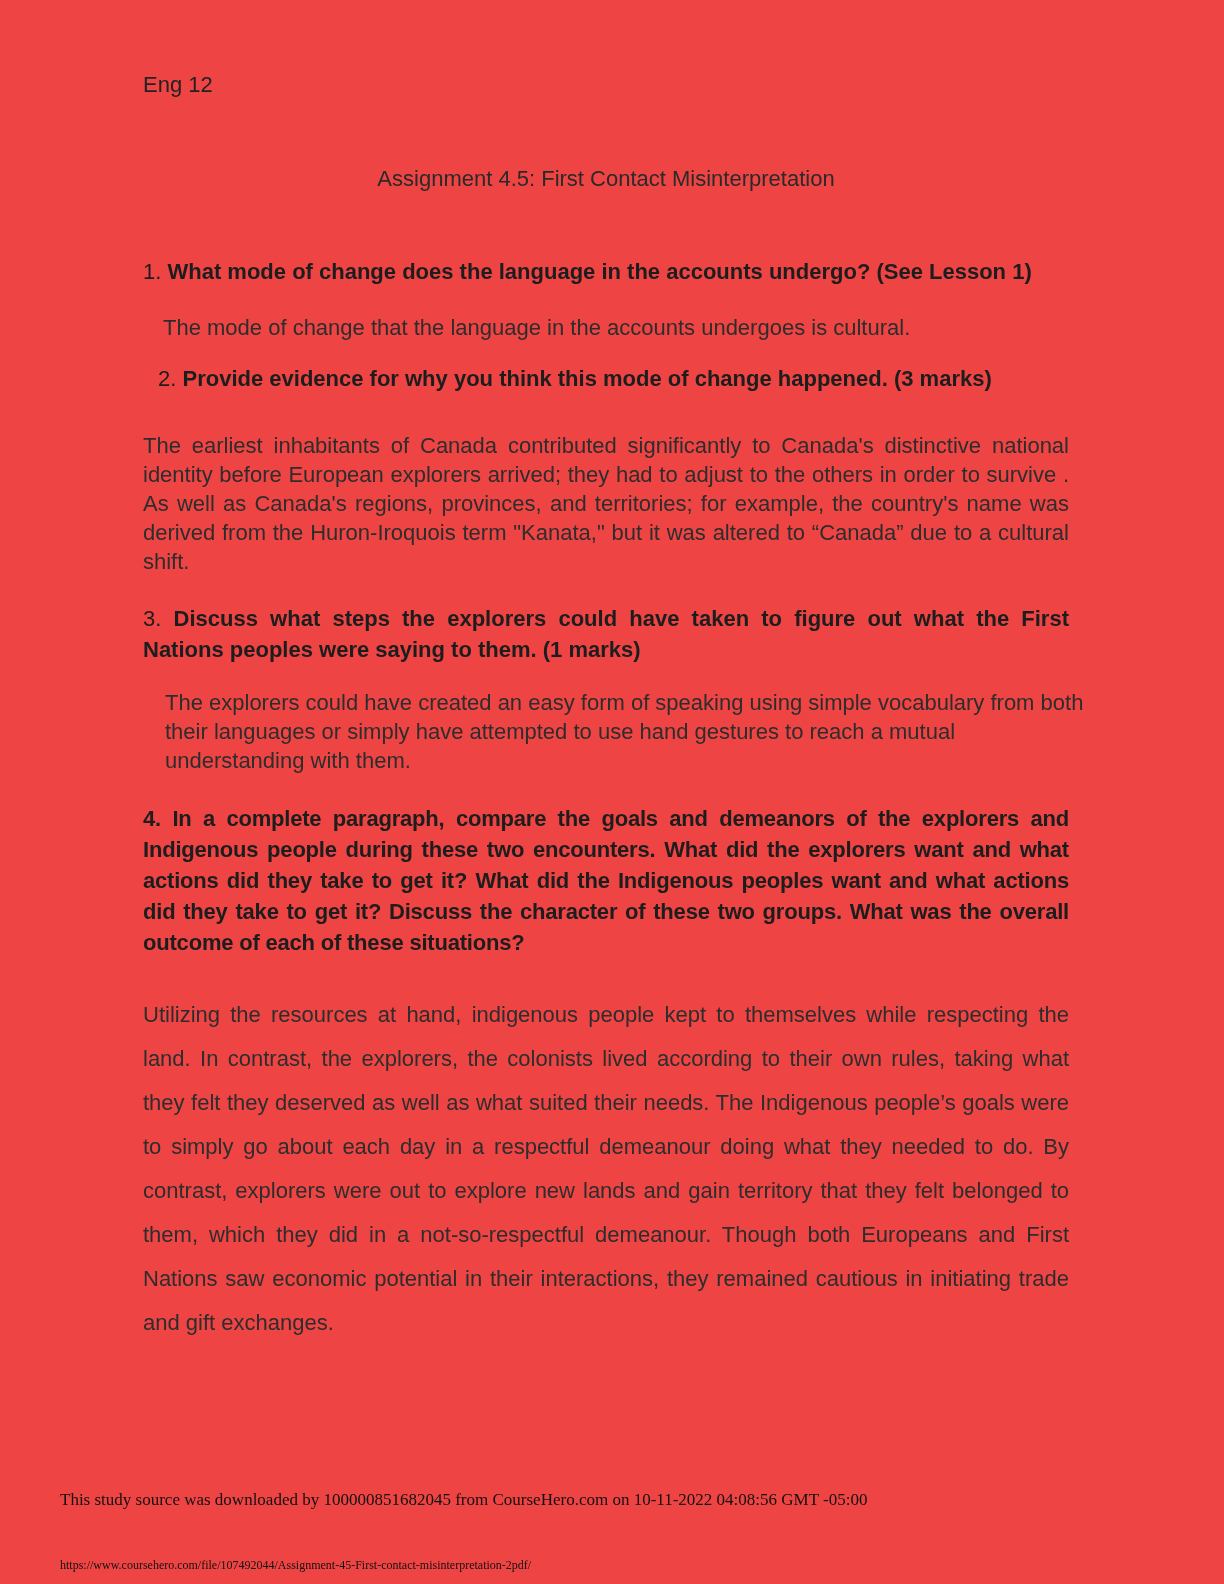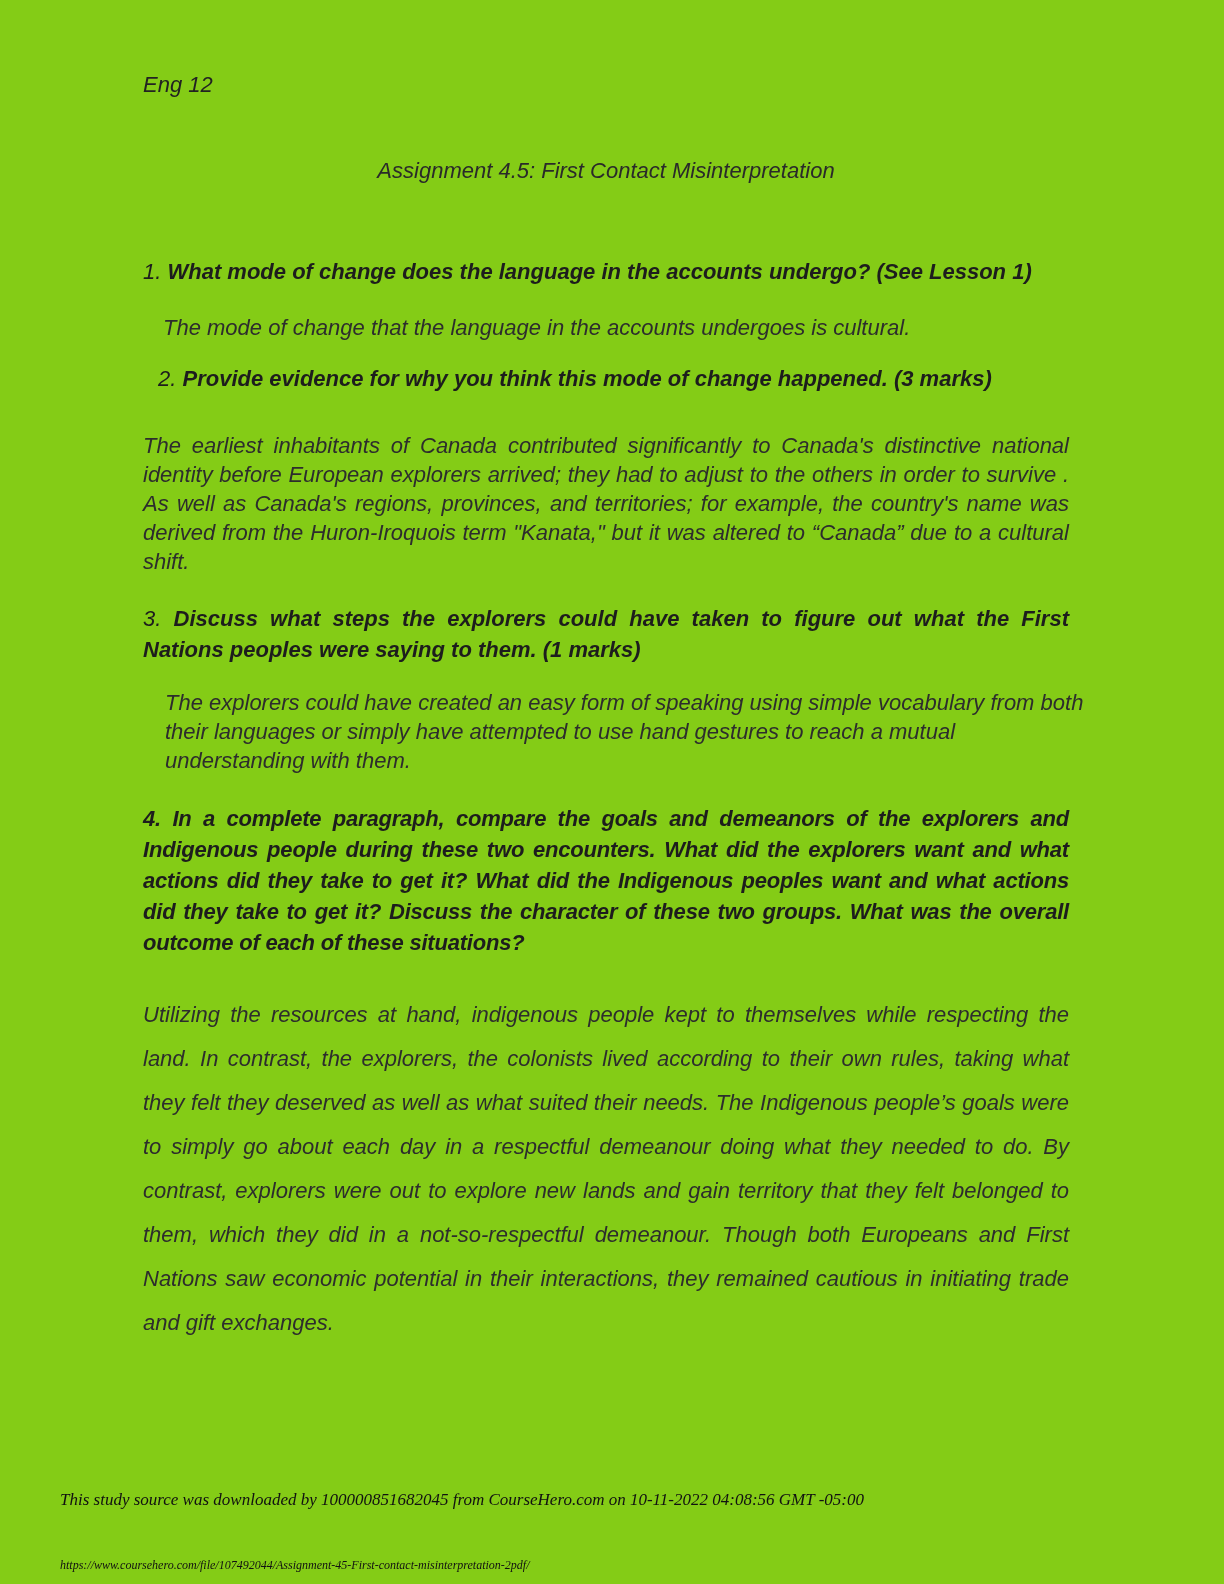"Eng 12" .page { background: #84cc16 -> #ef4444; font-style: italic -> none }
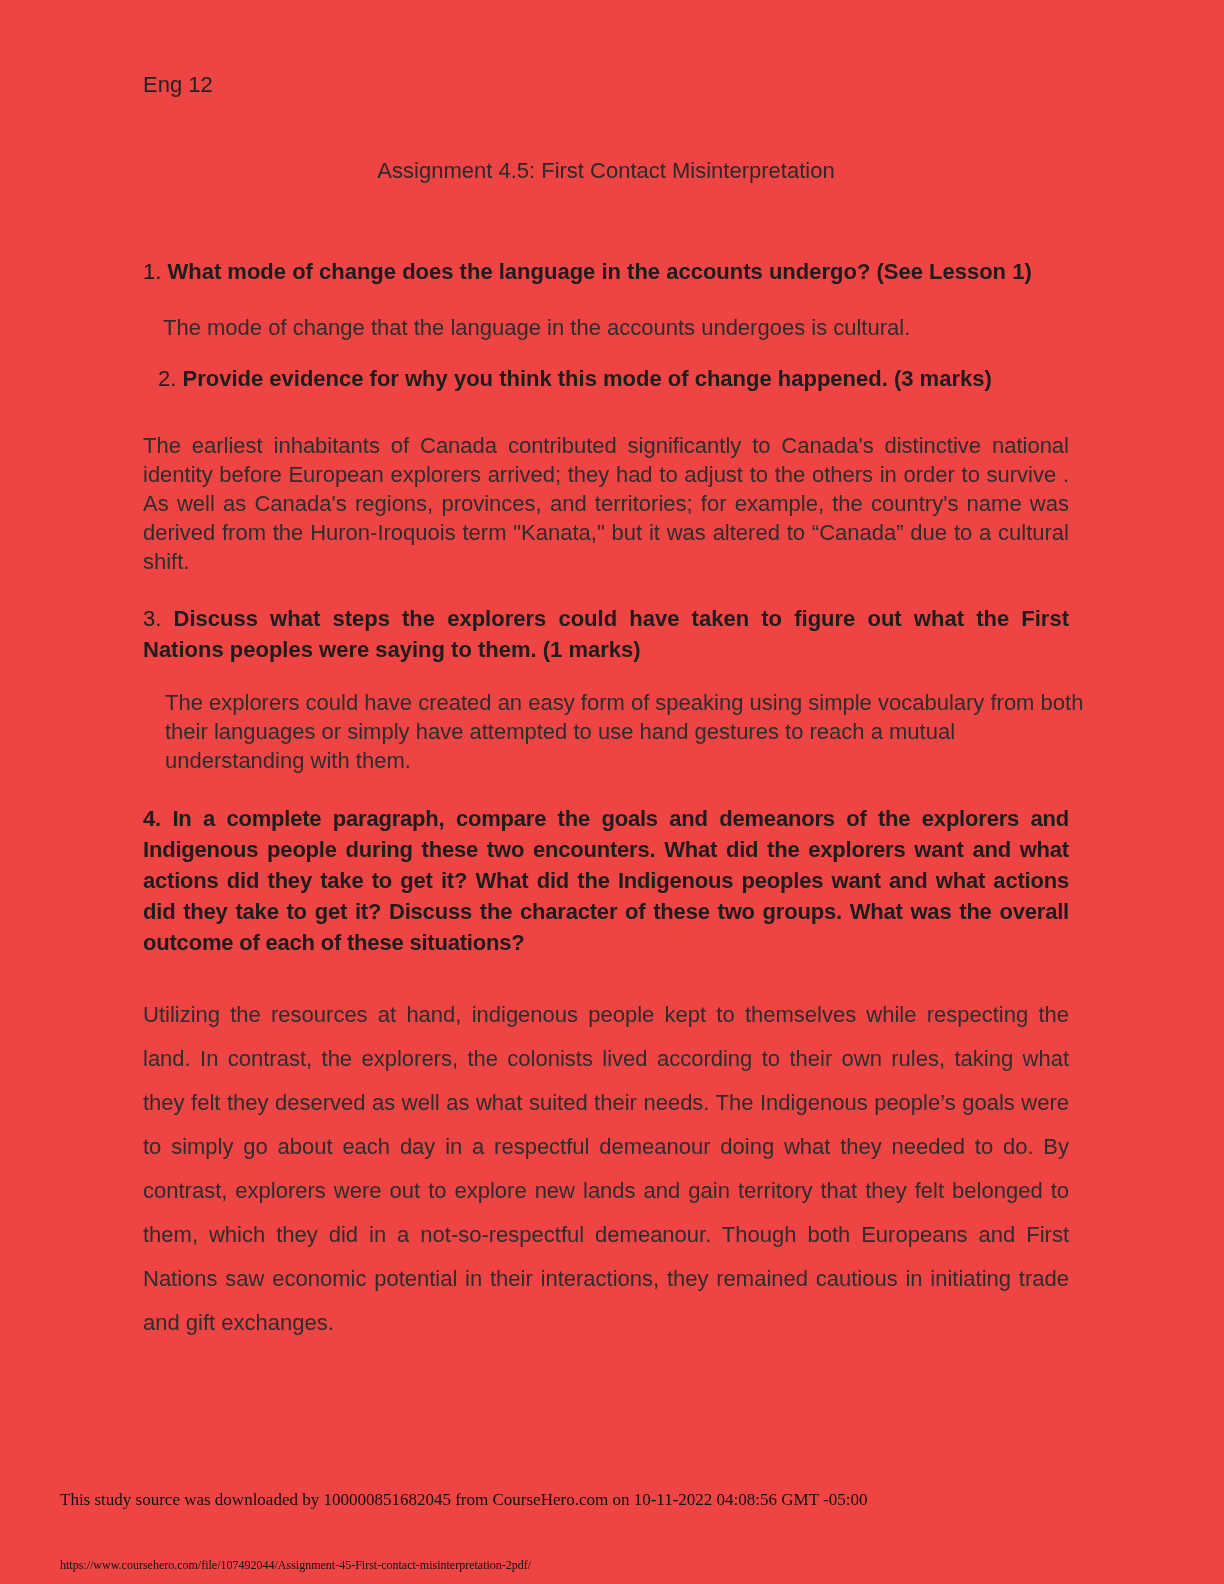"Assignment 4.5: First Contact" .doc-title { top: 158px -> 166px }
